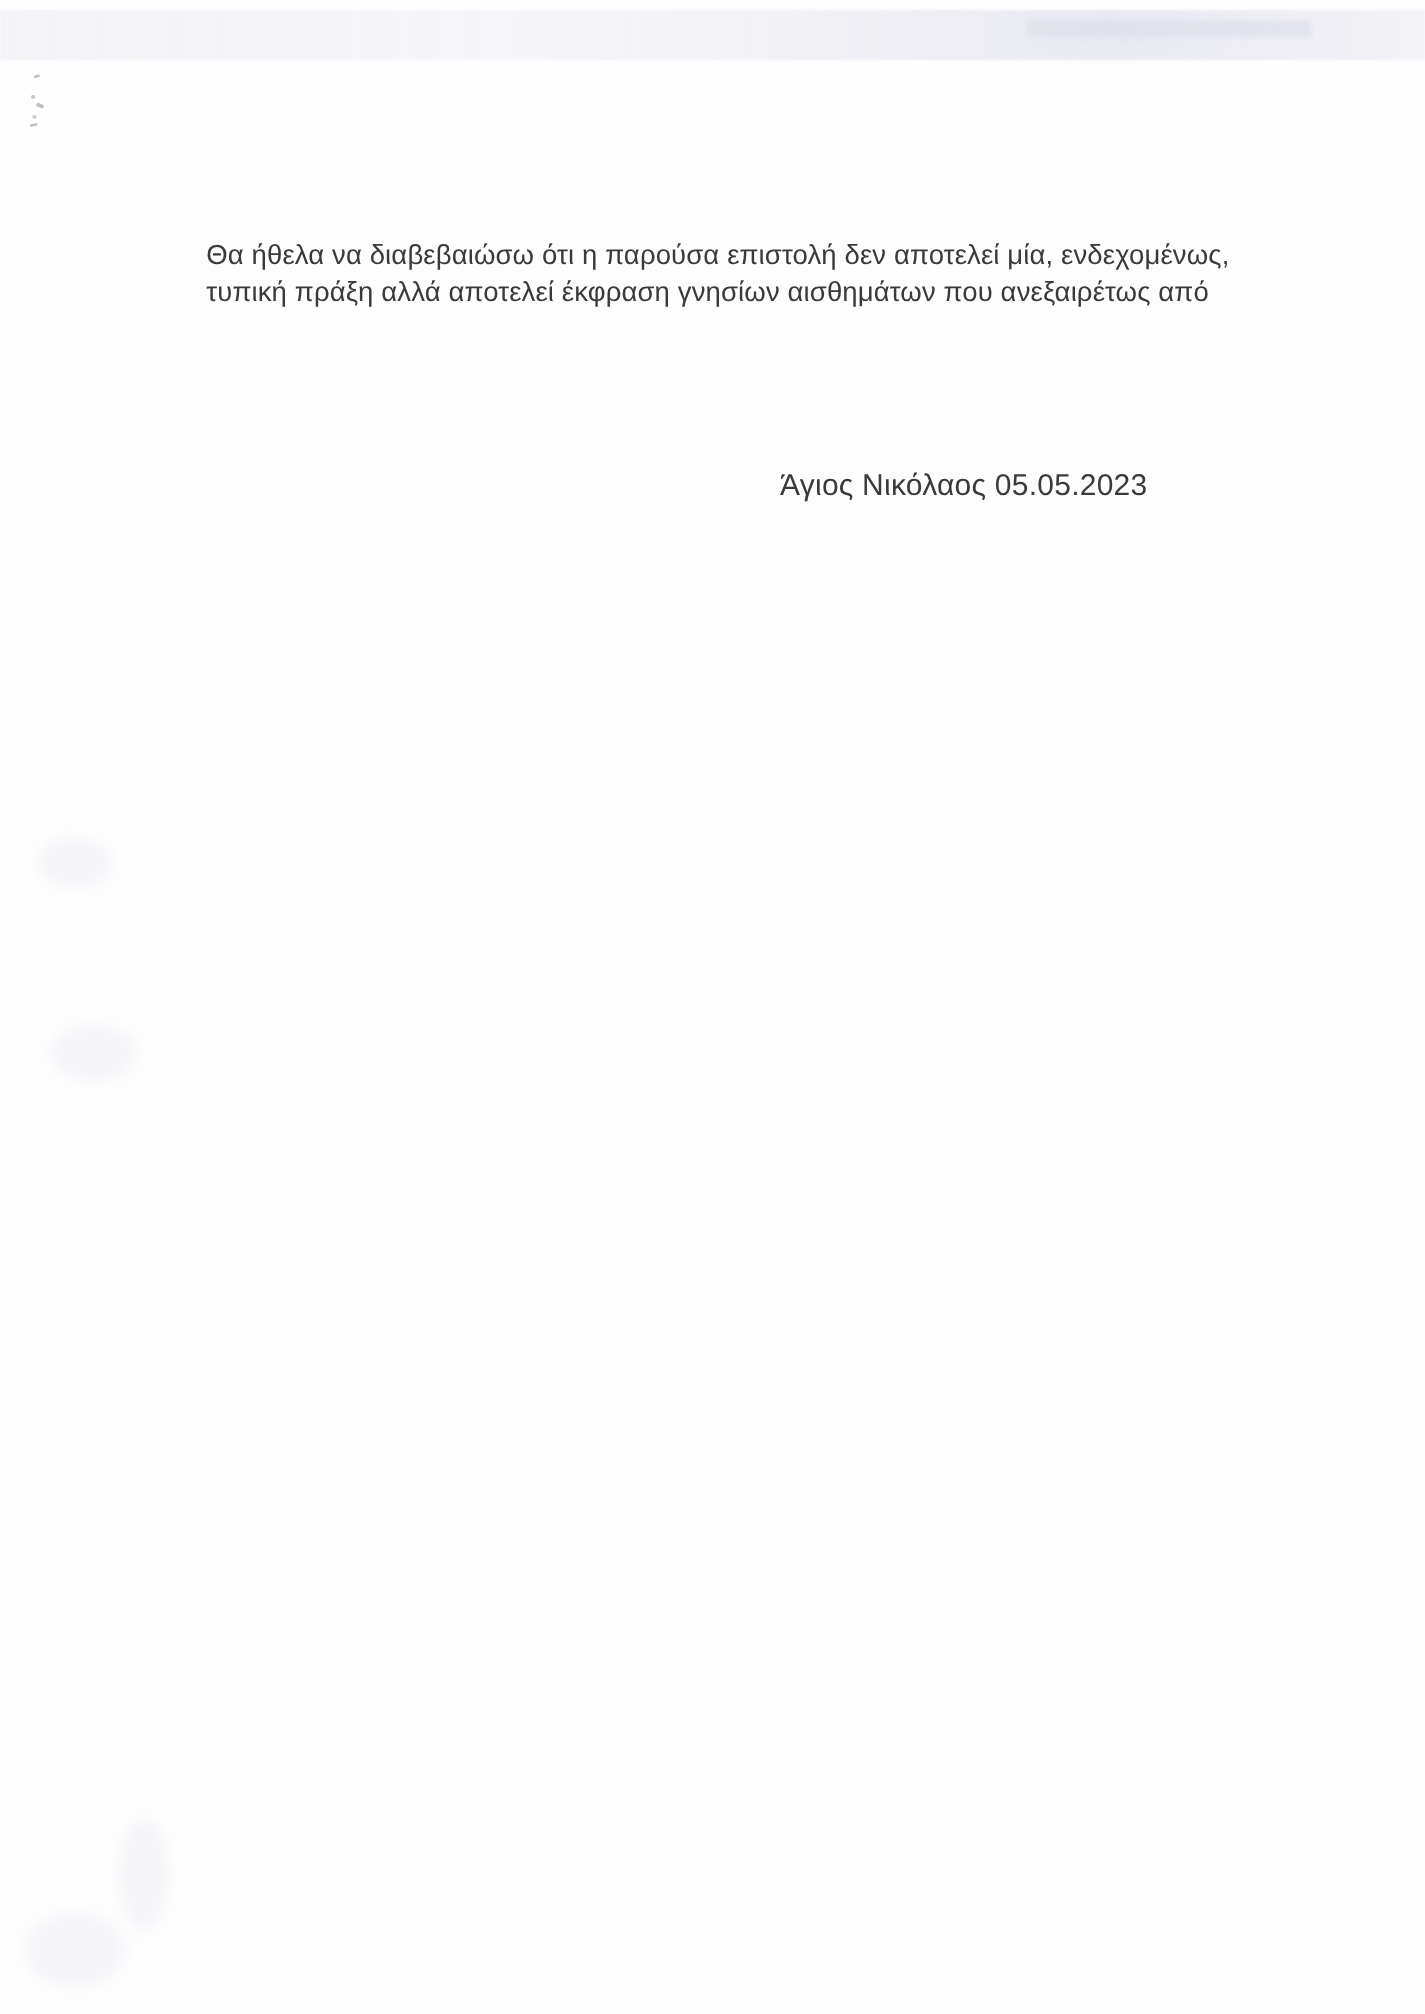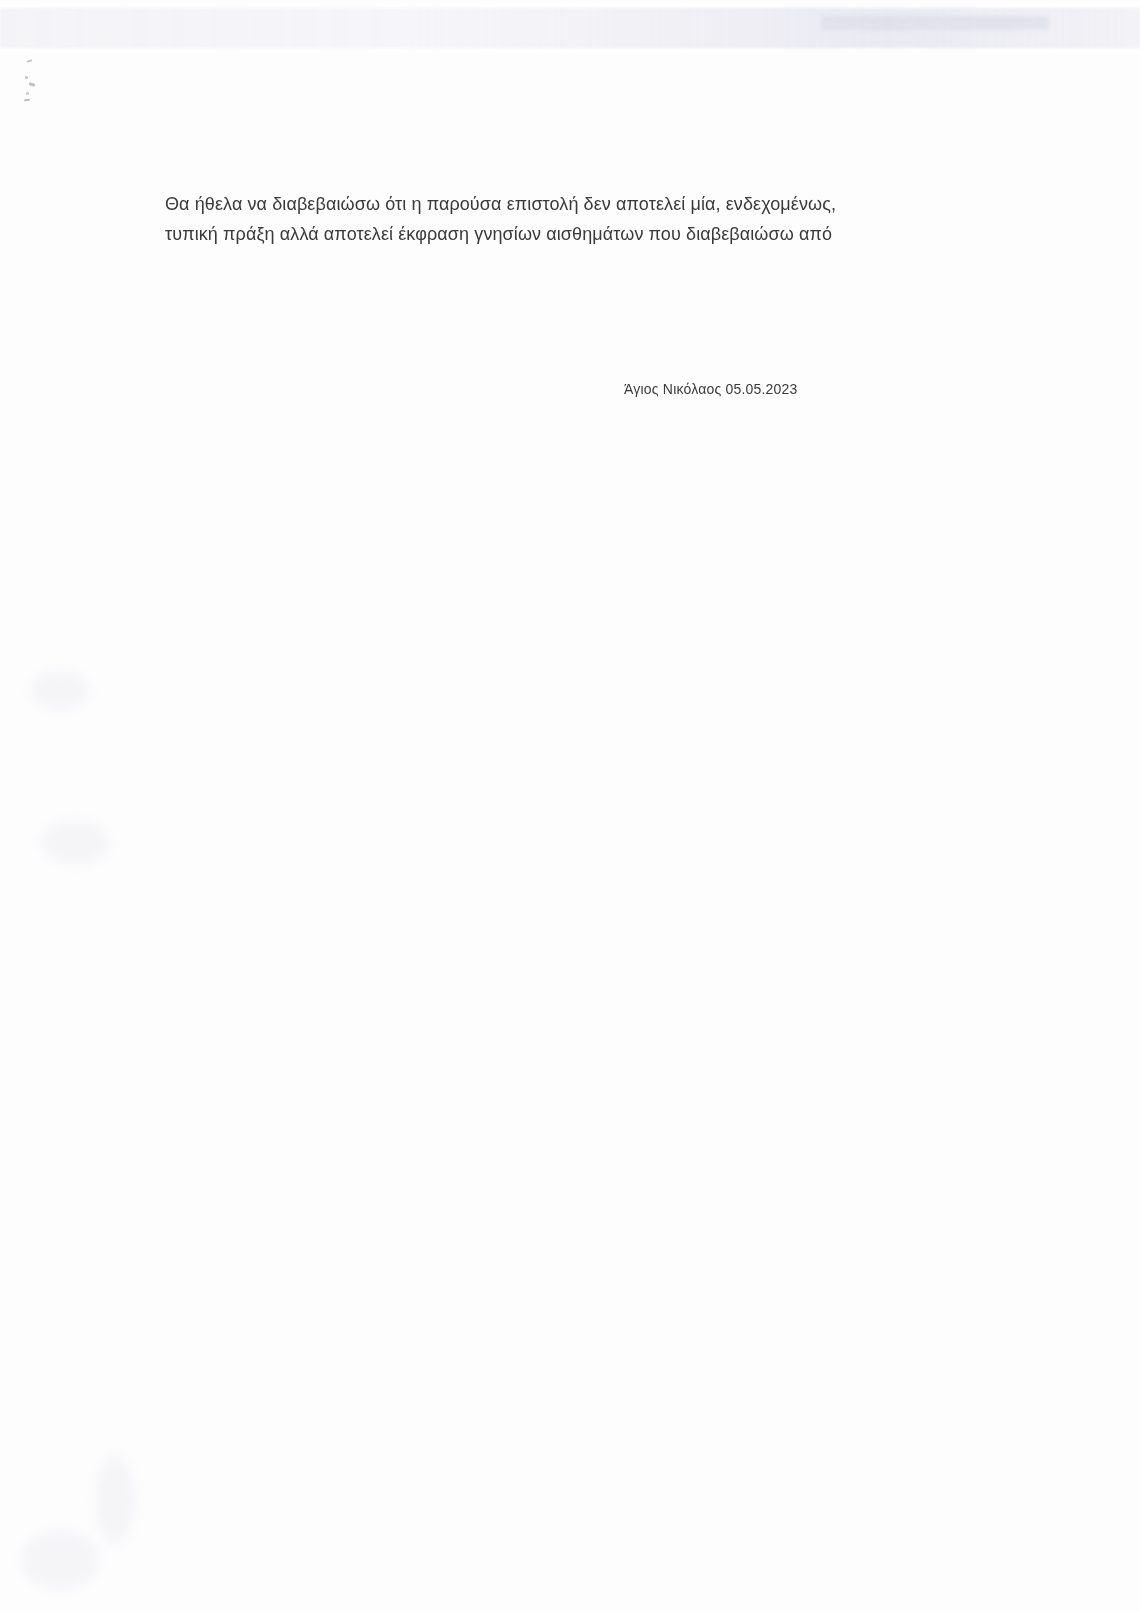"Θα ήθελα να διαβεβαιώσω ότι" .body-paragraph { font-size: 18px -> 22px }
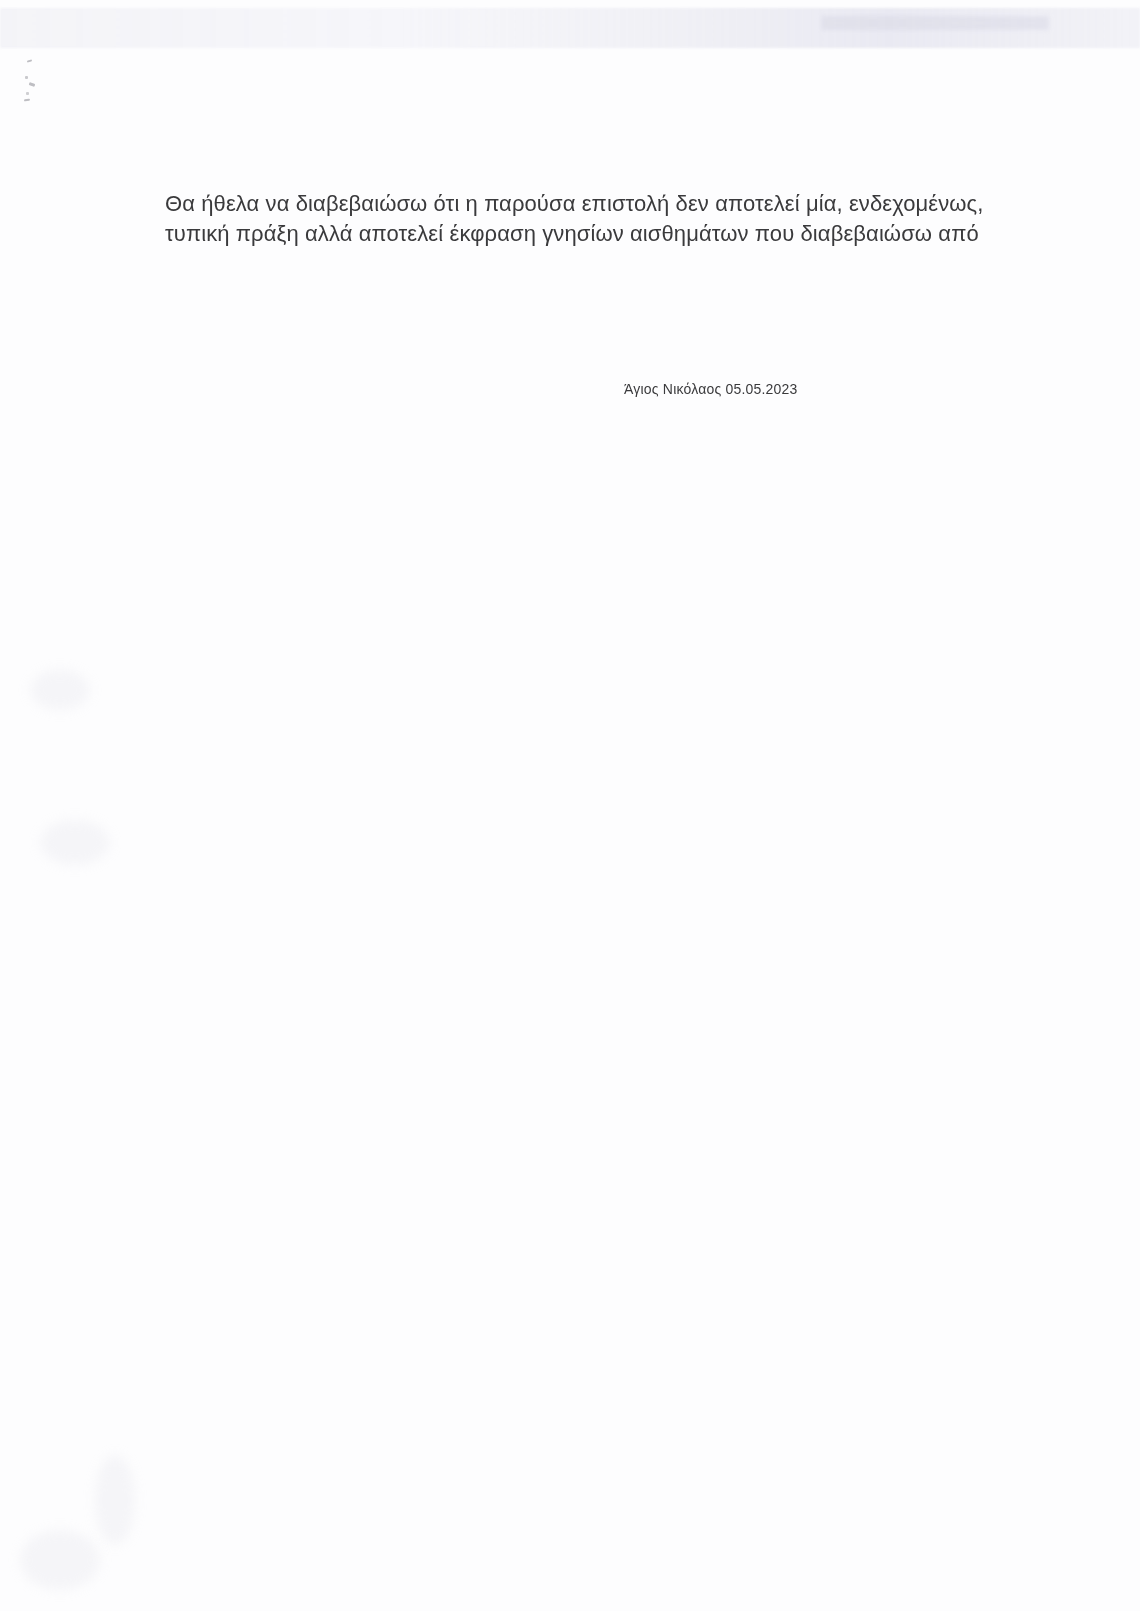"τυπική πράξη αλλά αποτελεί έκφραση" div.body-line { text: διαβεβαιώσω -> ανεξαιρέτως }
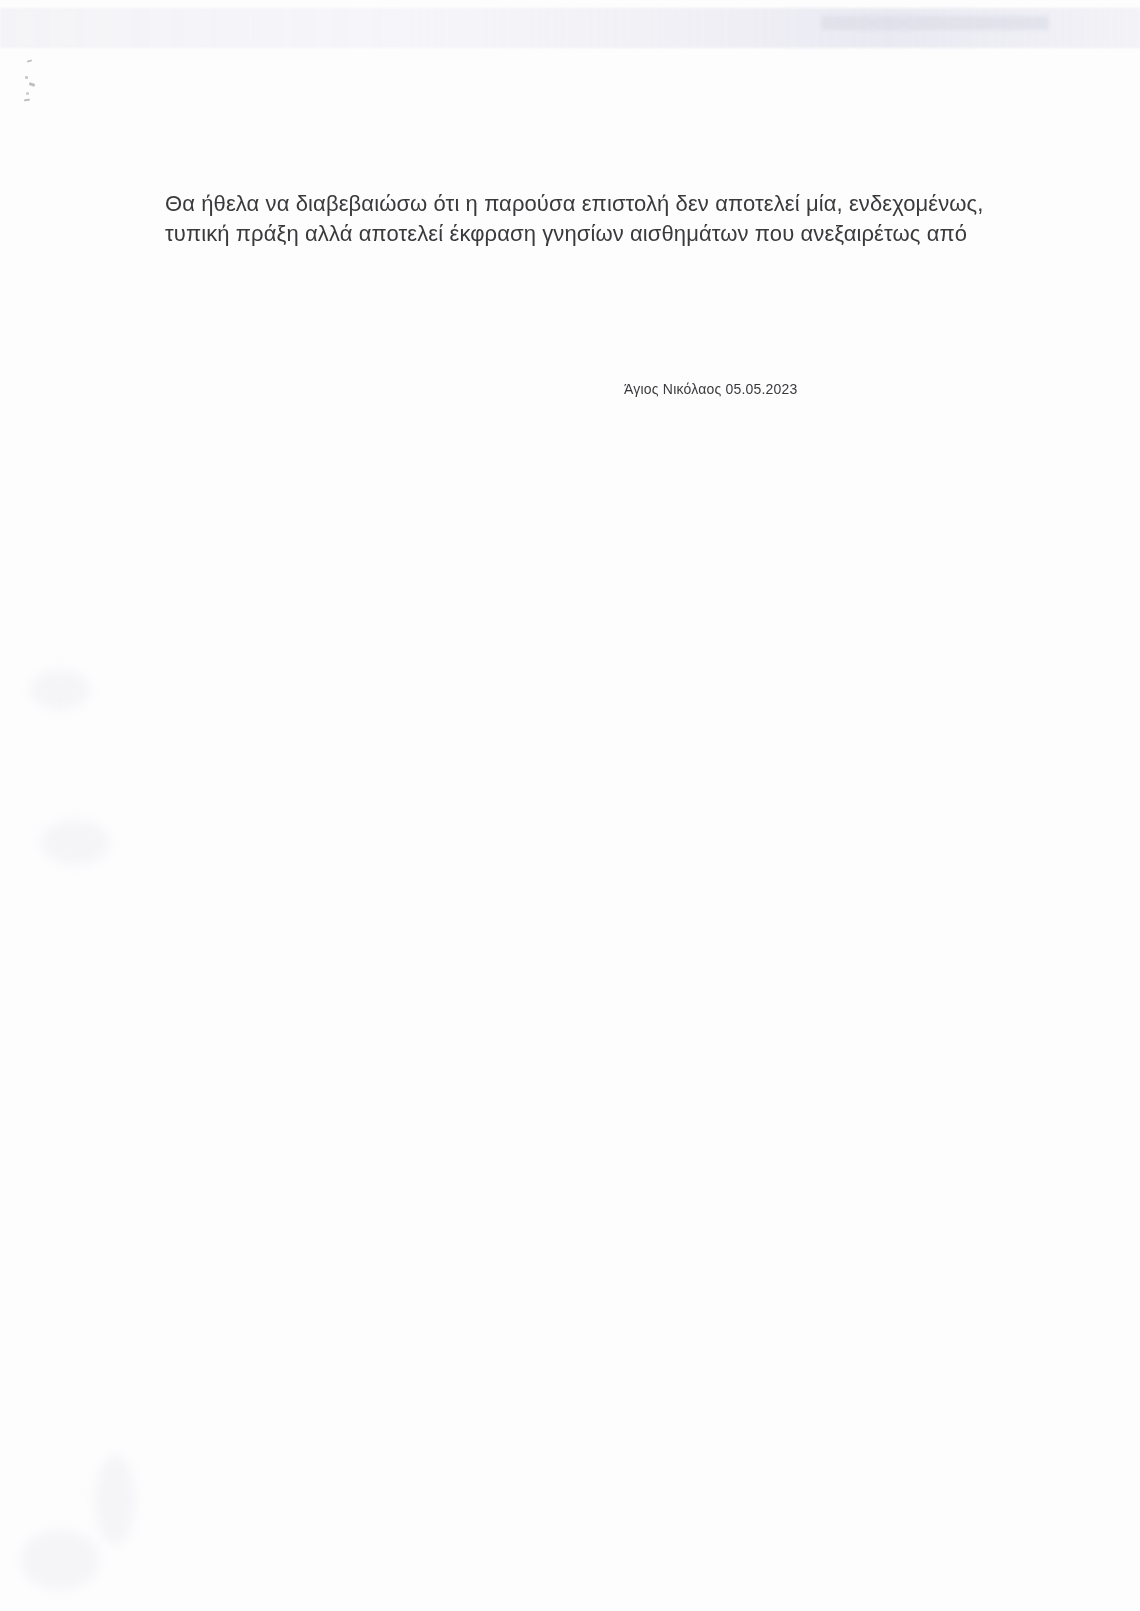"Άγιος Νικόλαος 05.05.2023" .signature-line { font-size: 14px -> 24px }
